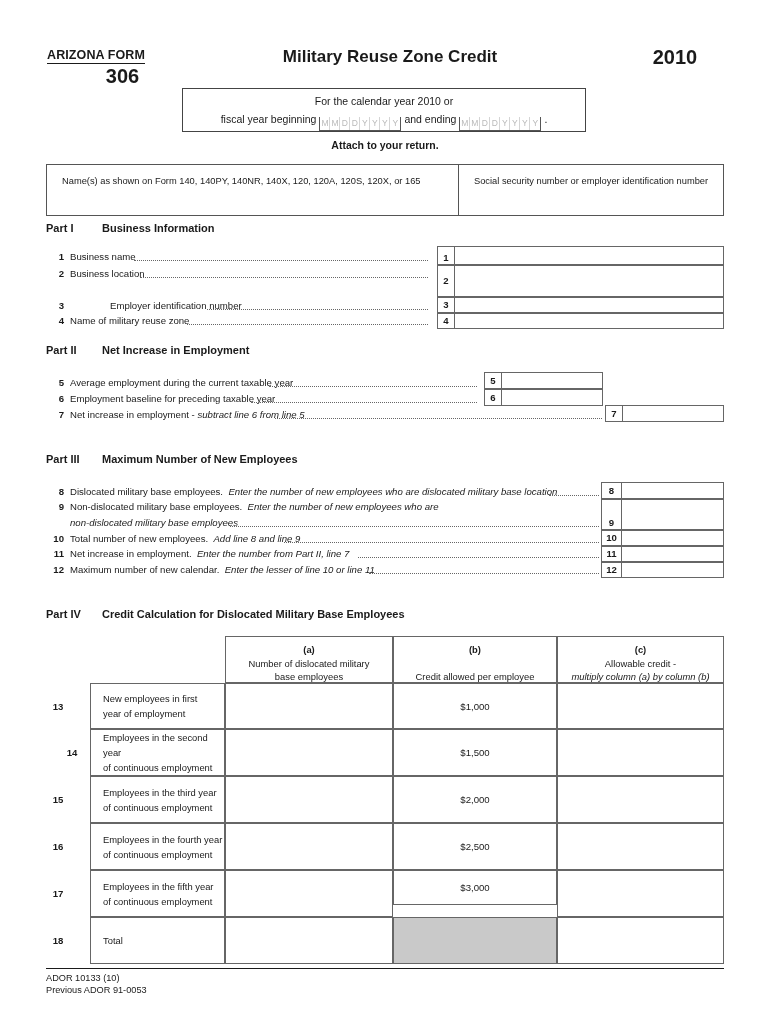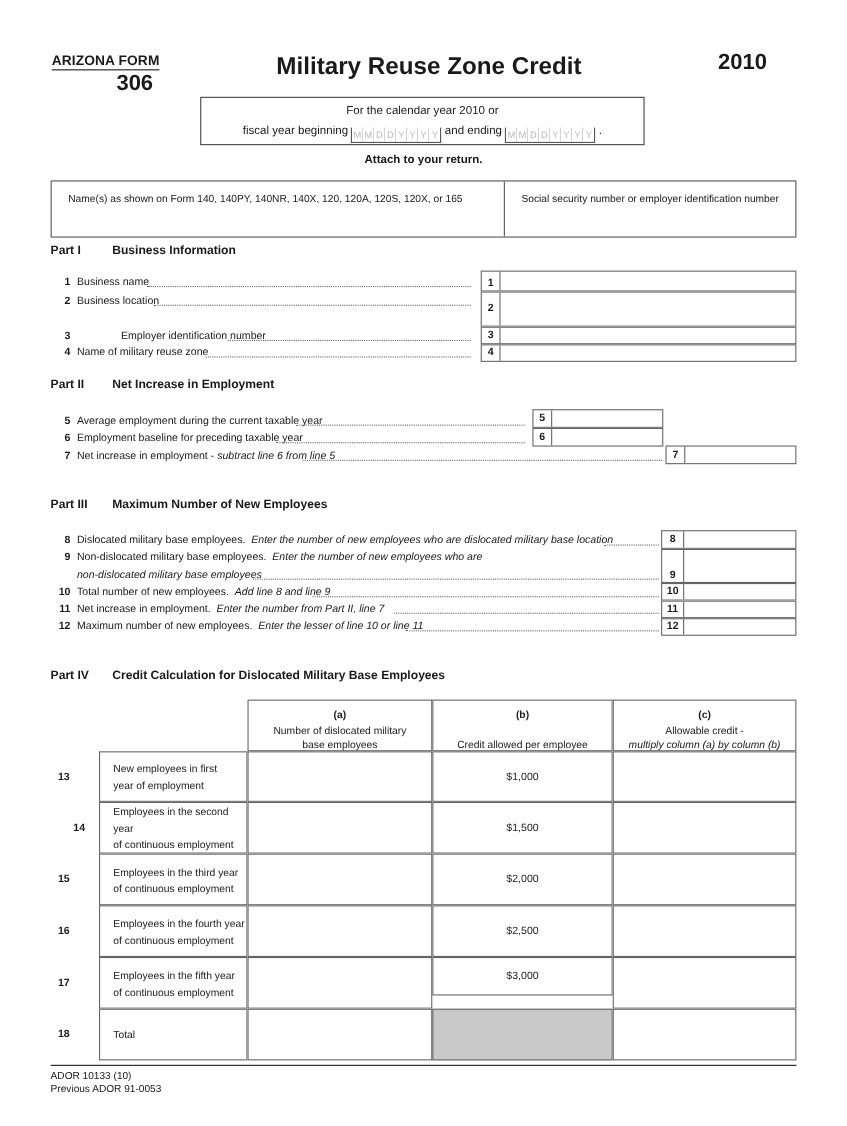"Military Reuse Zone Credit" #form-title { font-size: 22px -> 17px }
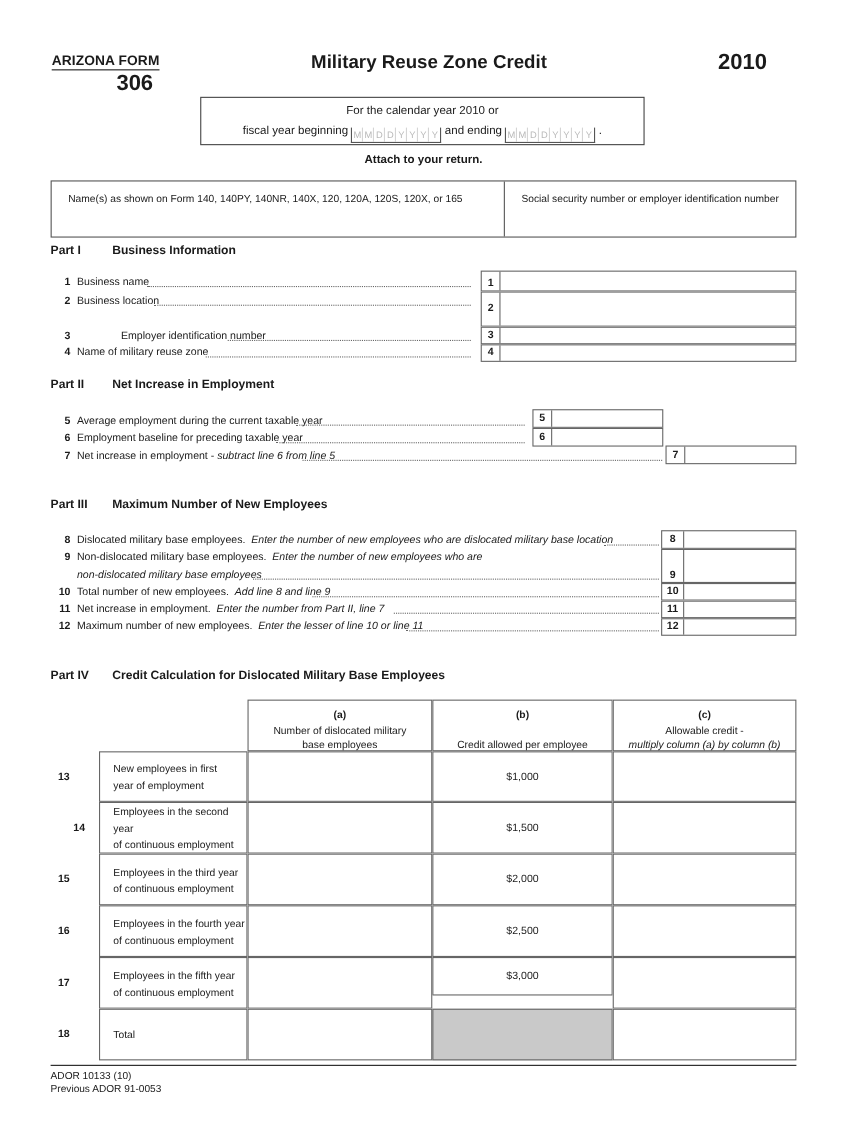"Maximum number of new employees." span { text: employees -> calendar }
